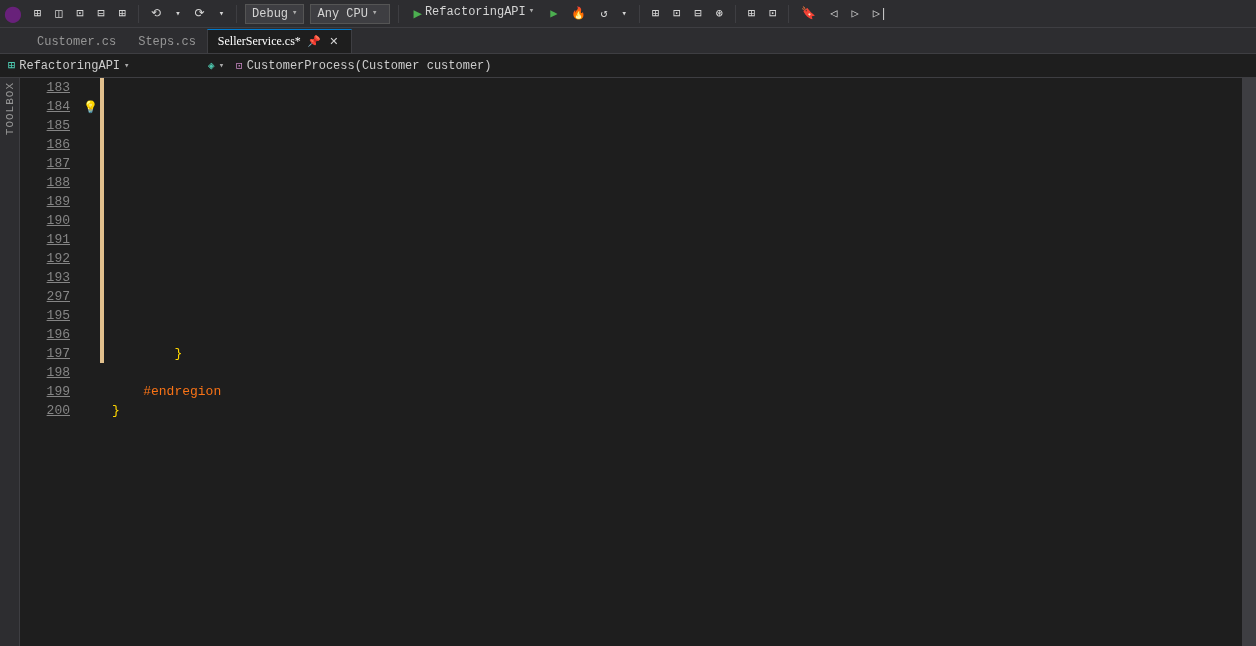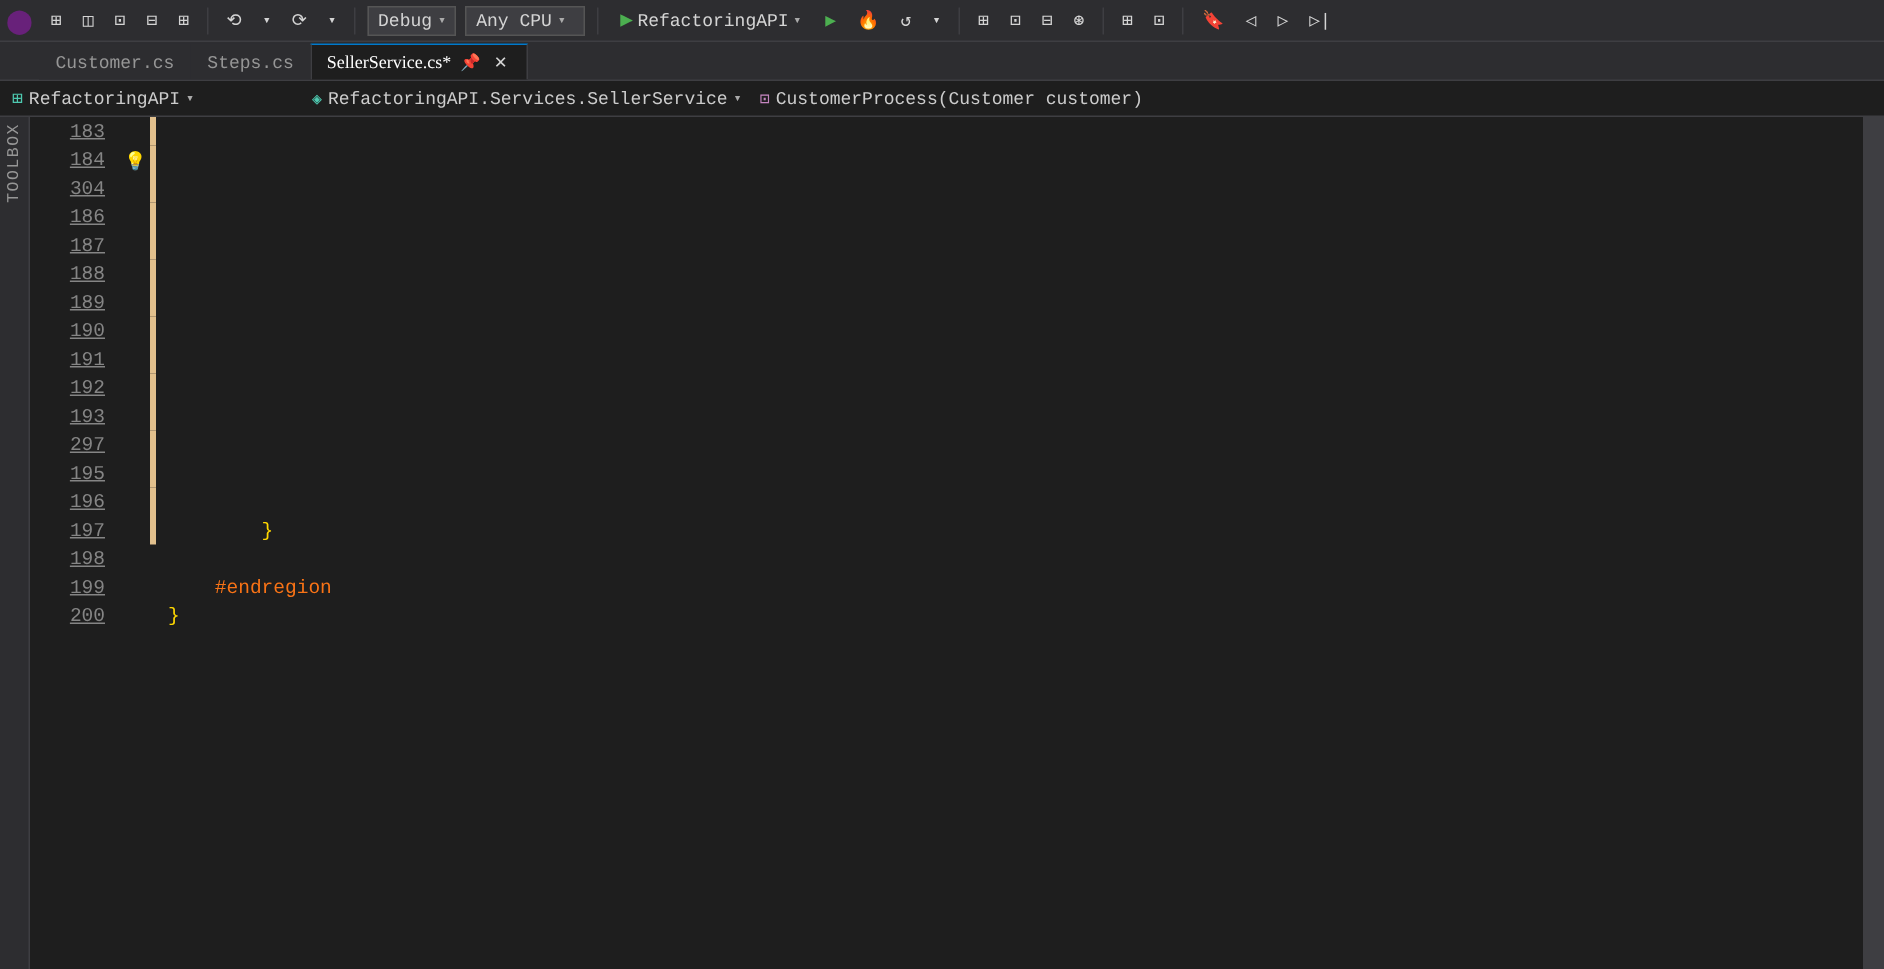"Debug" .toolbar-dropdown { align-items: center -> none }
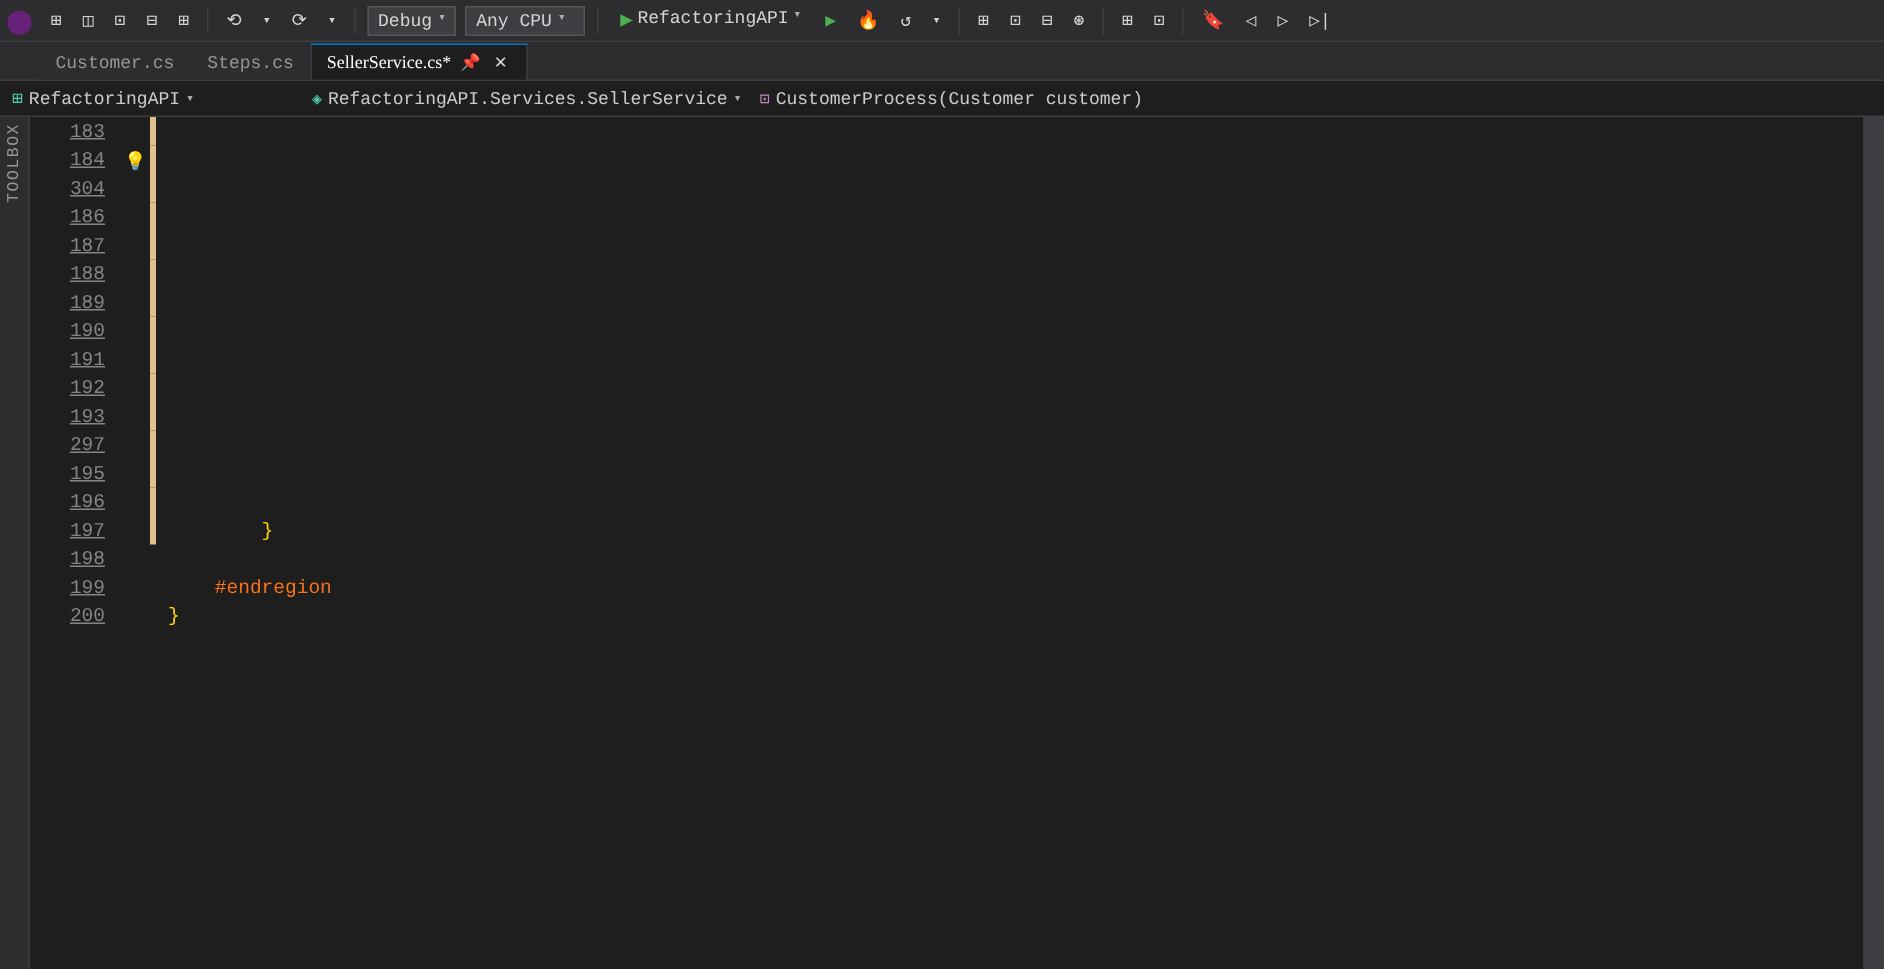"RefactoringAPI.Services.SellerService" span { html: <span>RefactoringAPI.Services.SellerService</span> -> none }
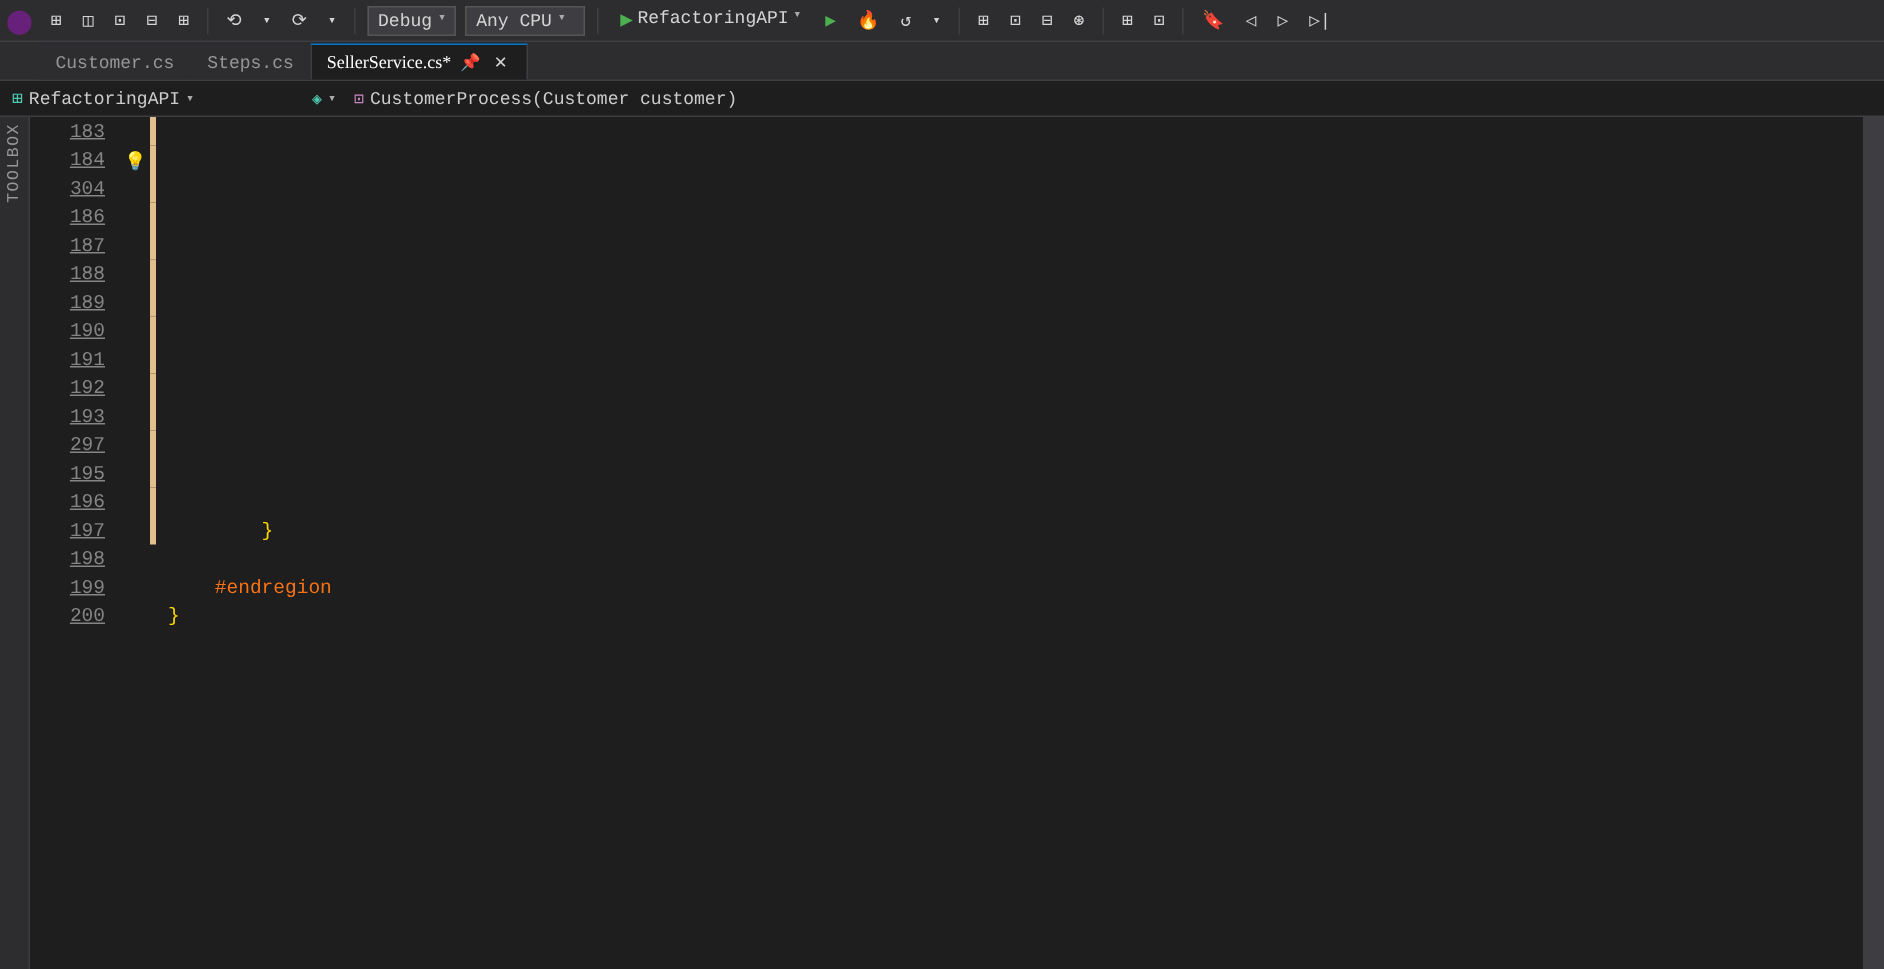"304" div.line-number { text: 304 -> 185 }
